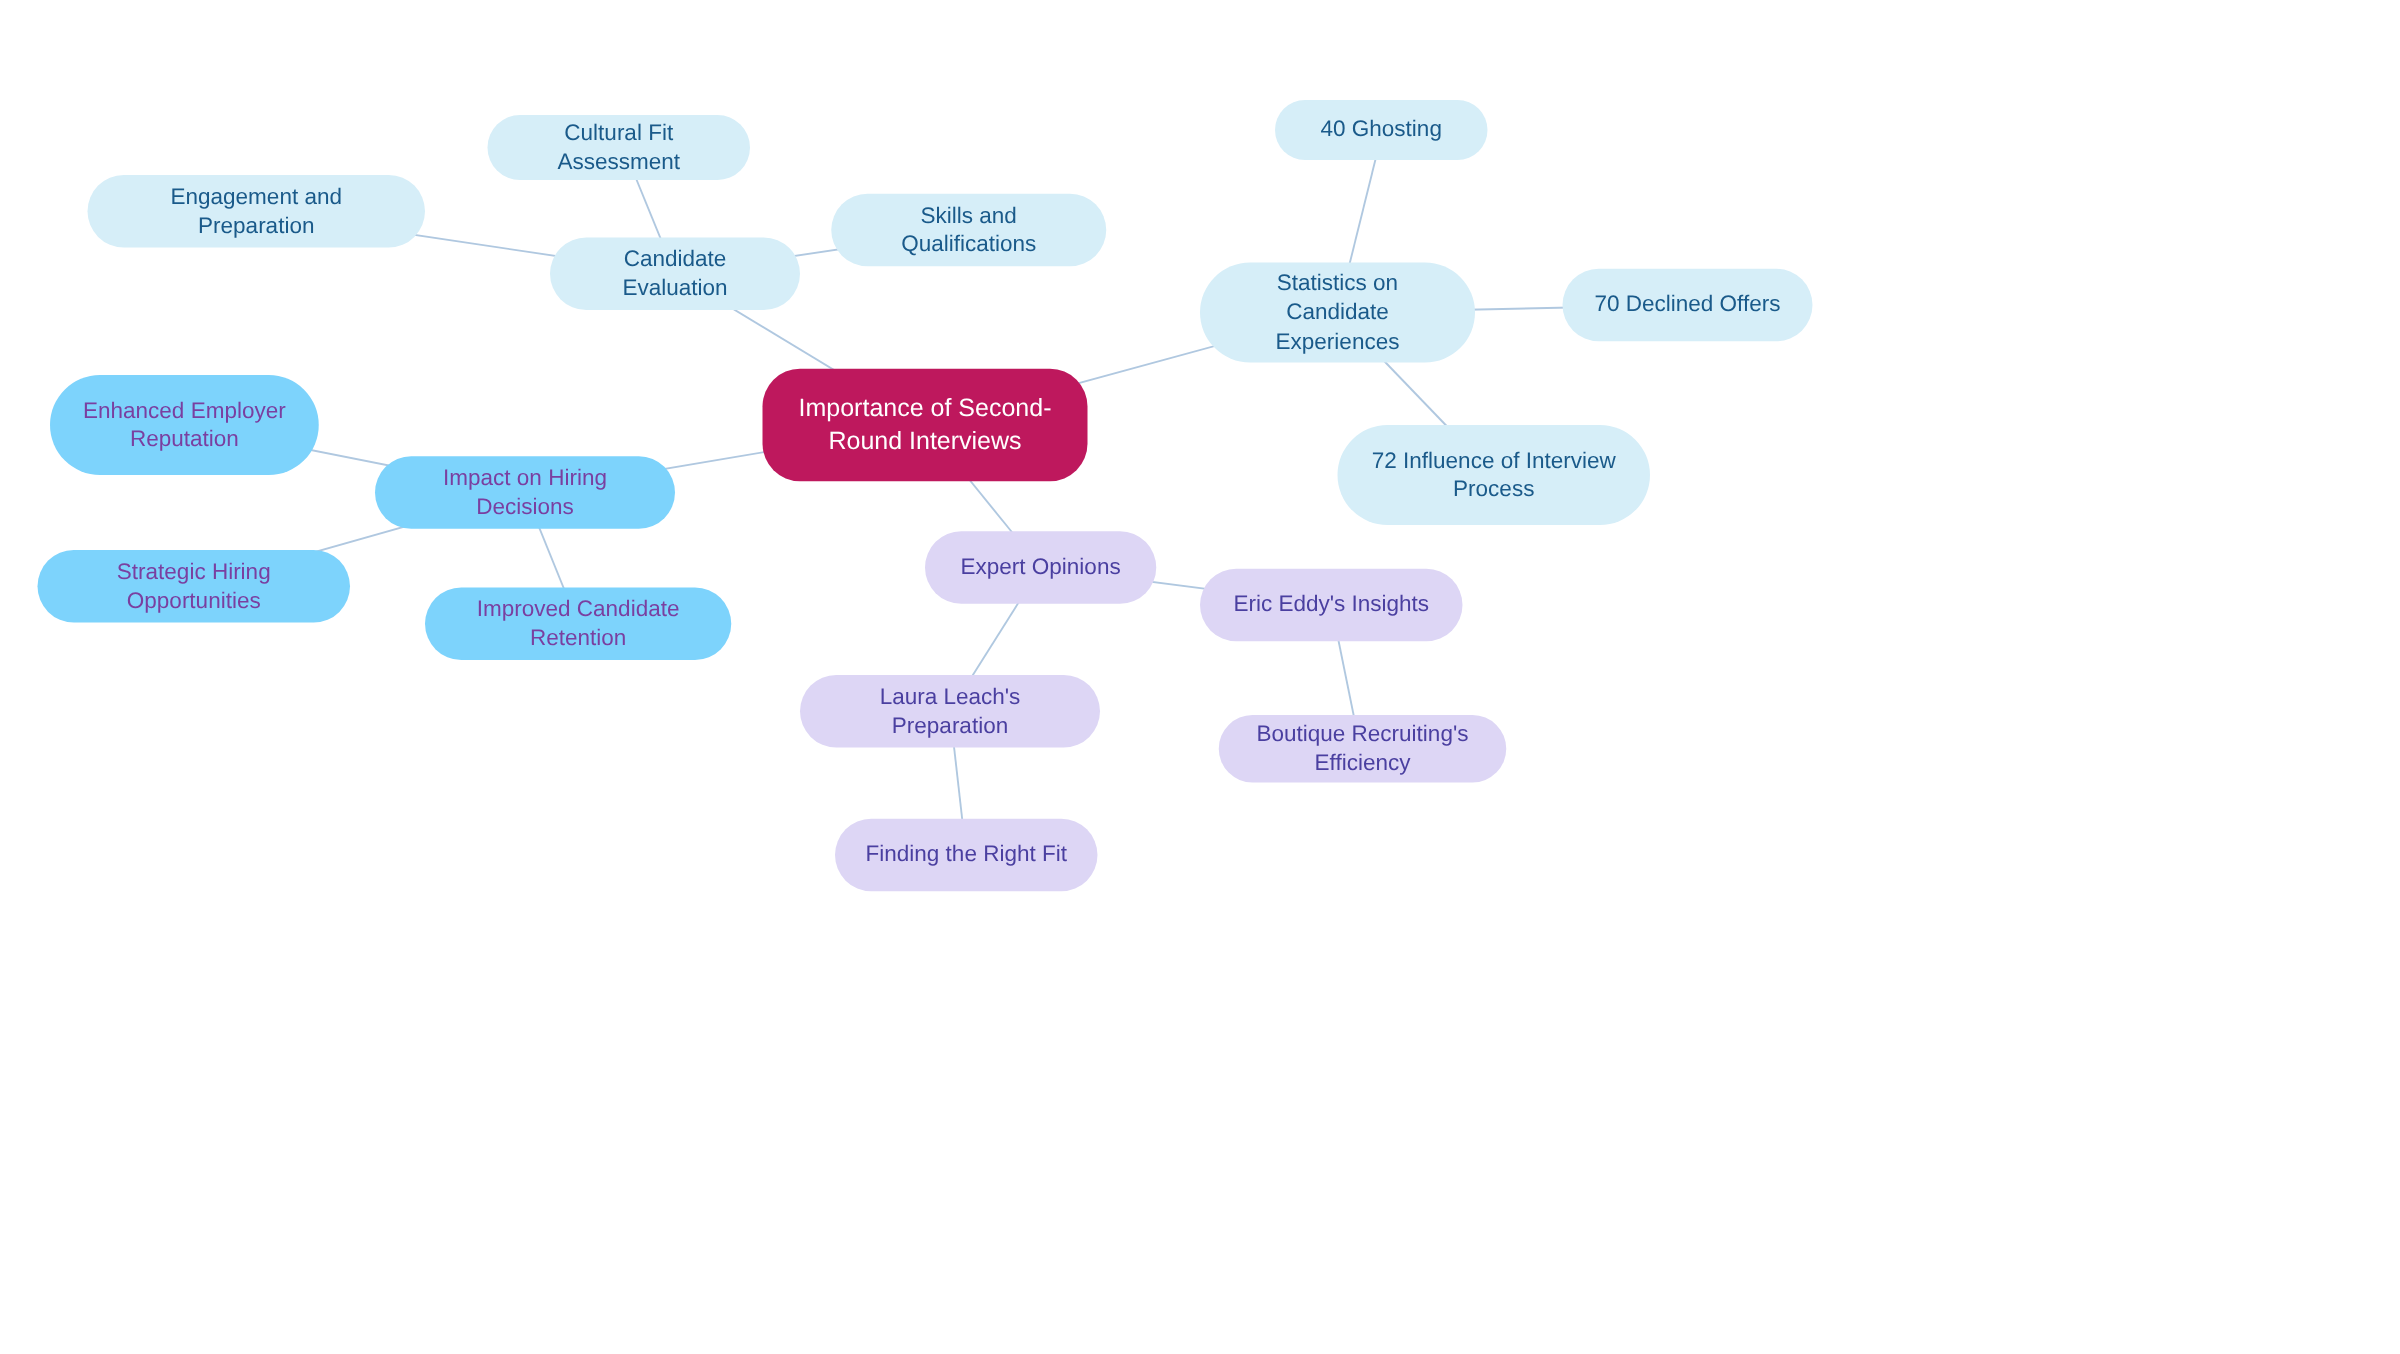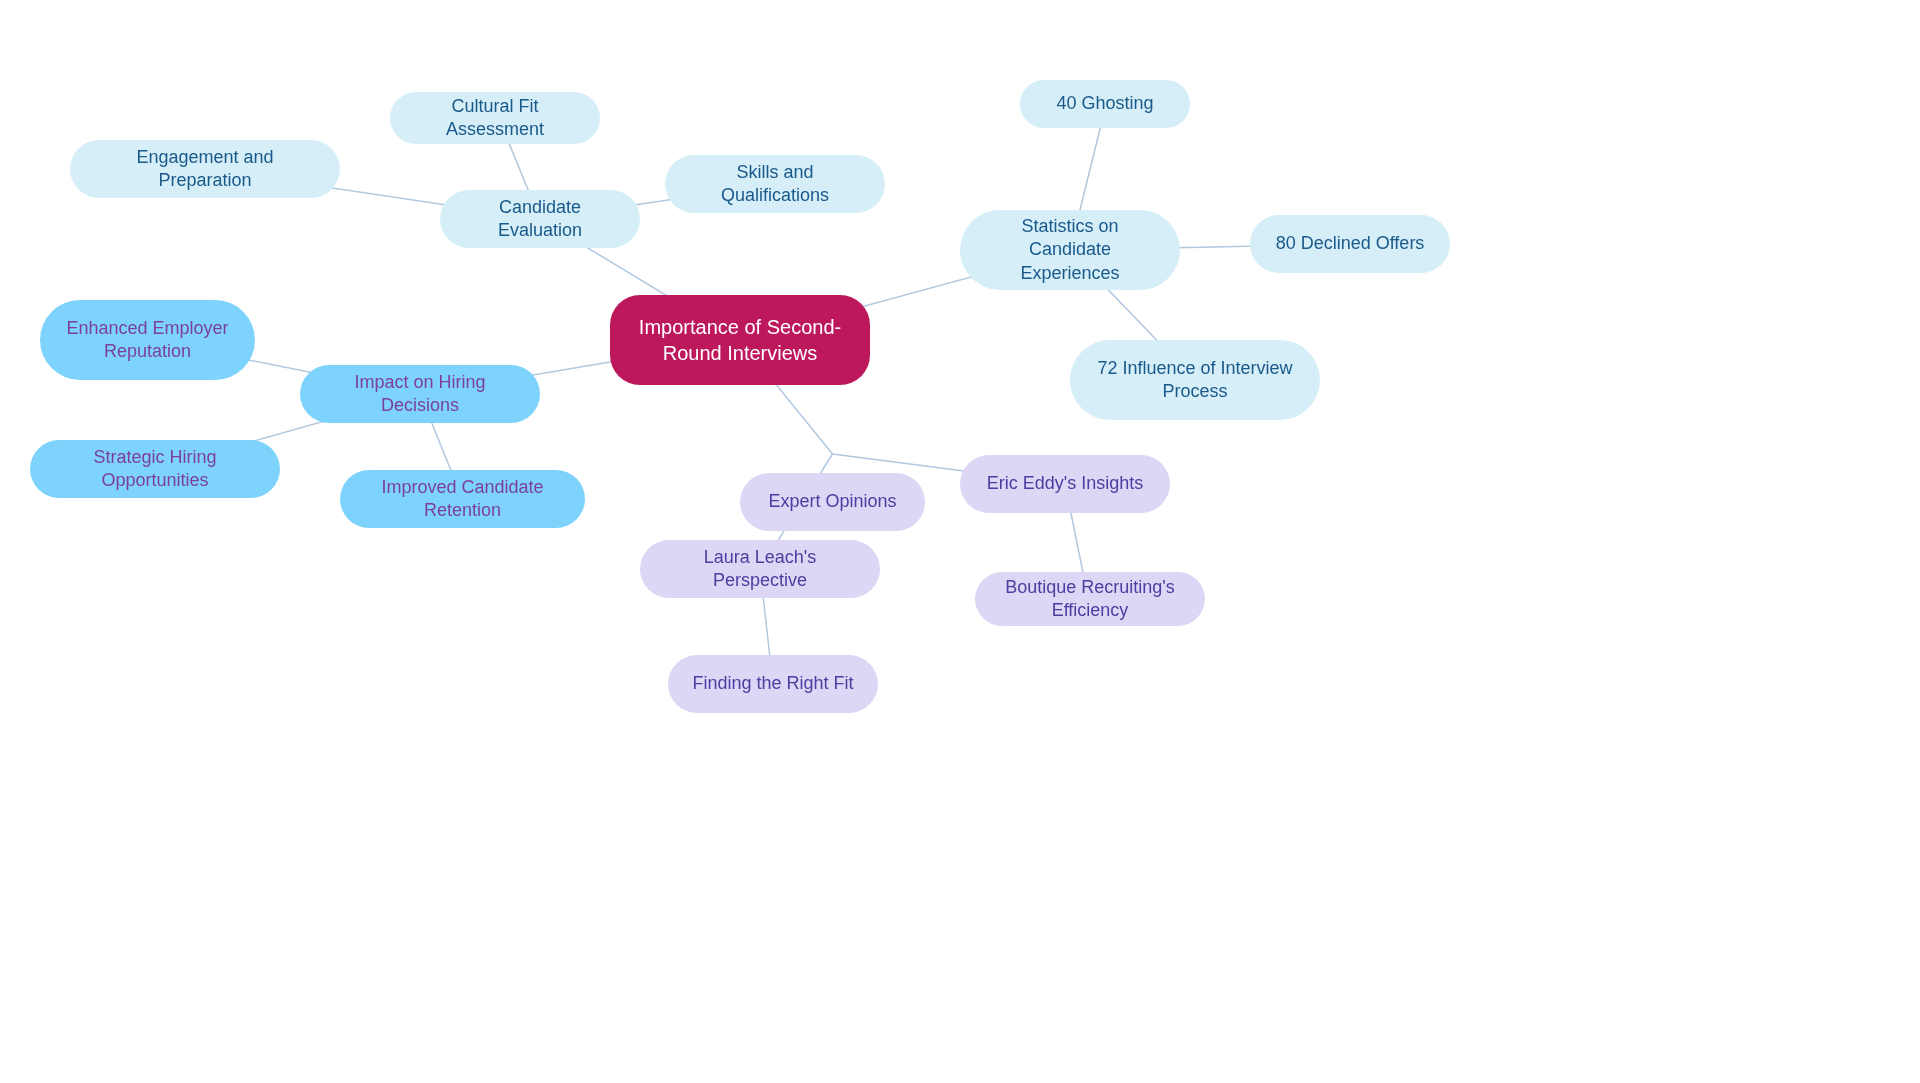"80 Declined Offers" span { text: 80 -> 70 }
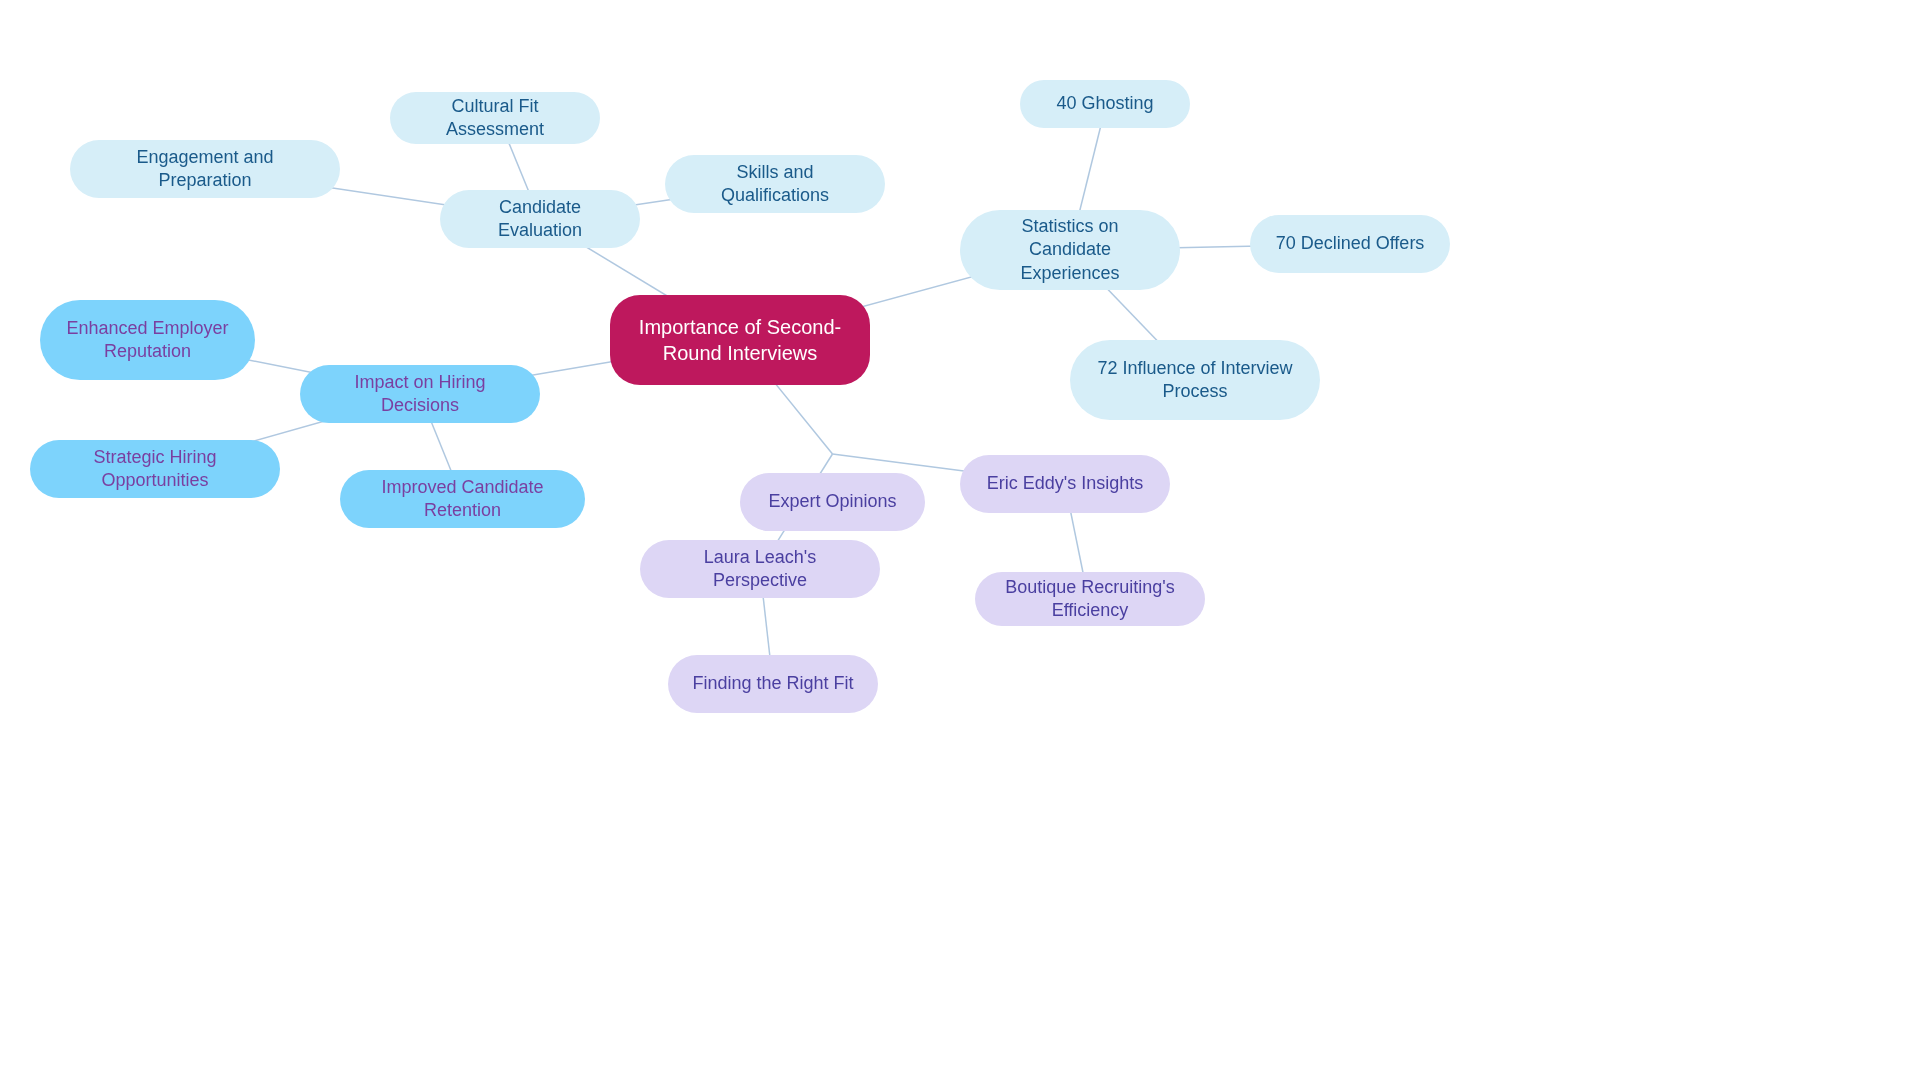"Expert Opinions" div.node { margin-top: 48px -> none }
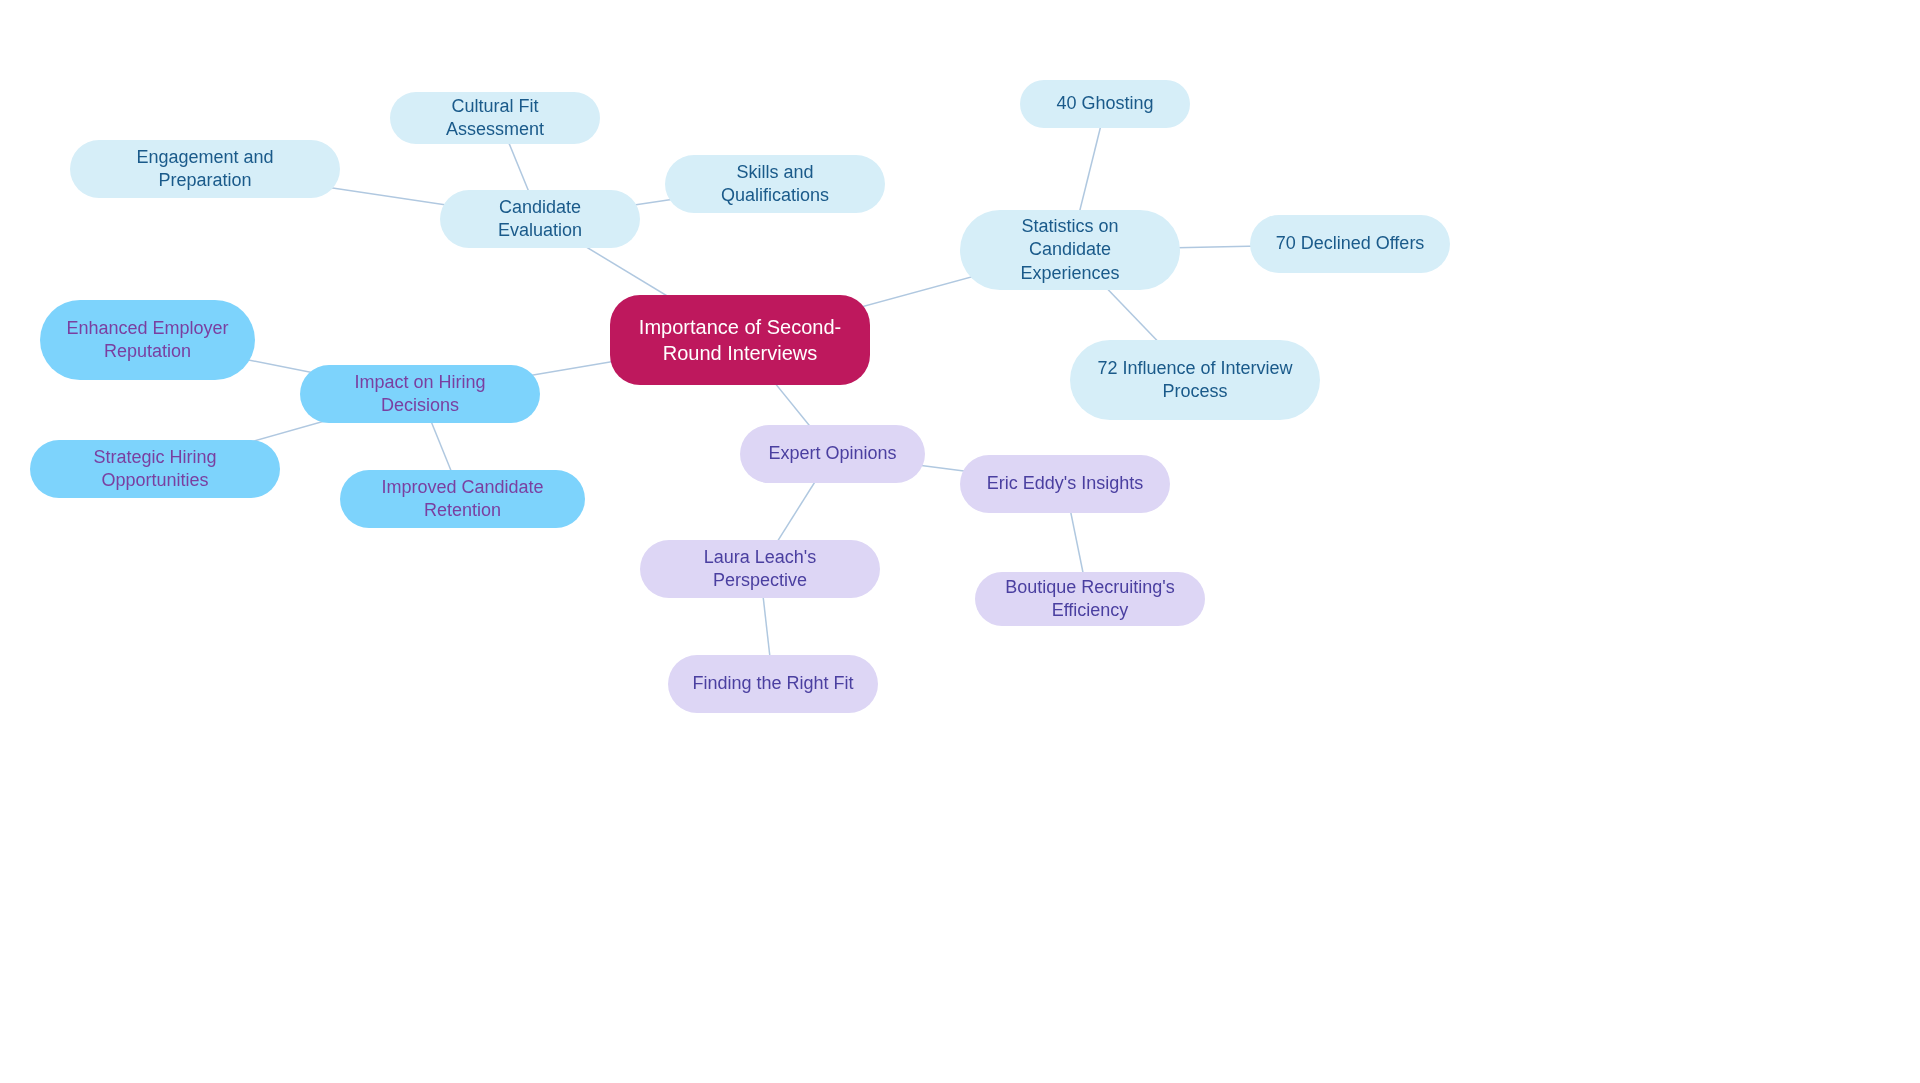"Laura Leach's Perspective" span { text: Perspective -> Preparation }
